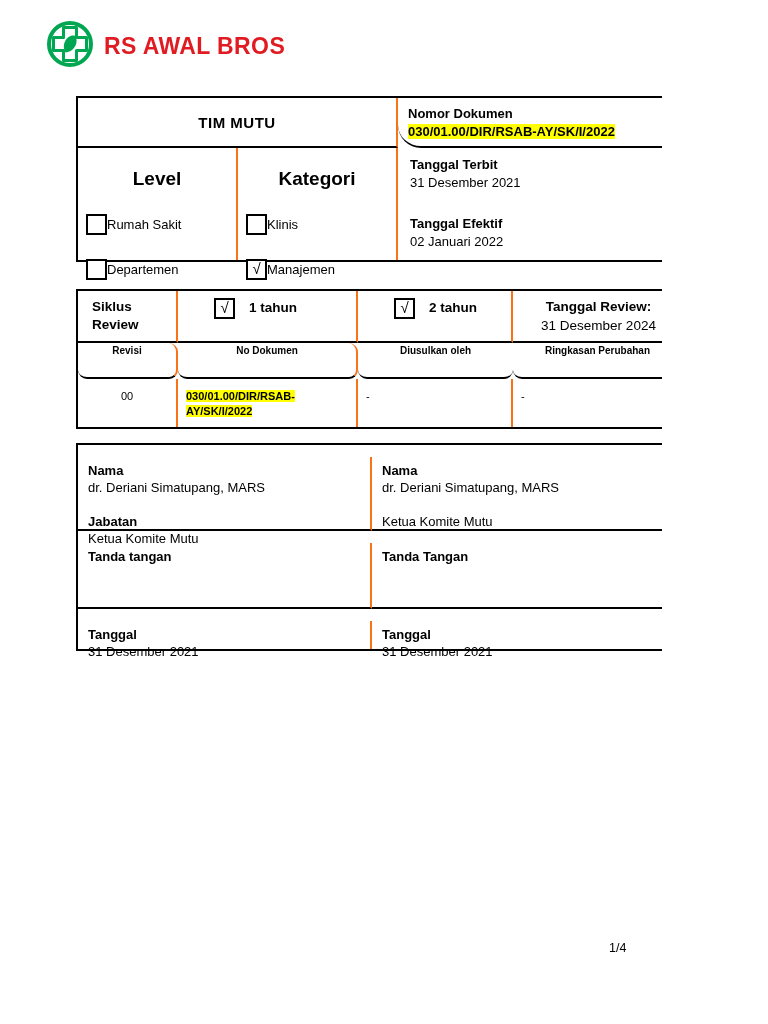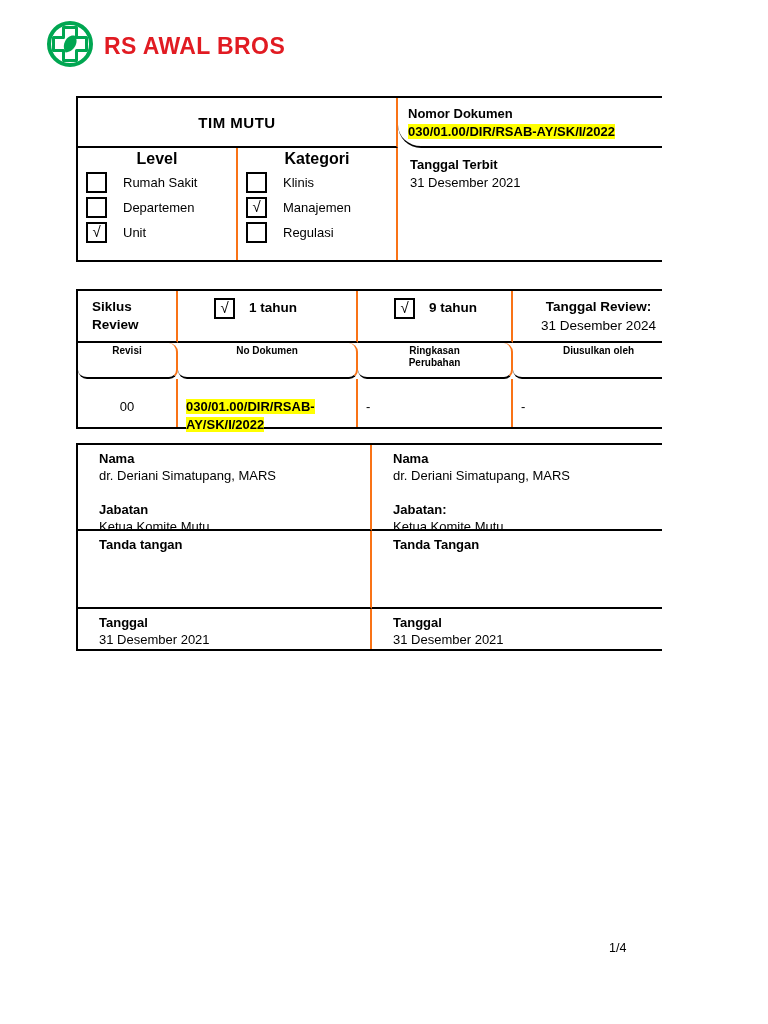"Level" .col-head { font-size: 16px -> 19px; padding-top: 2px -> 20px }
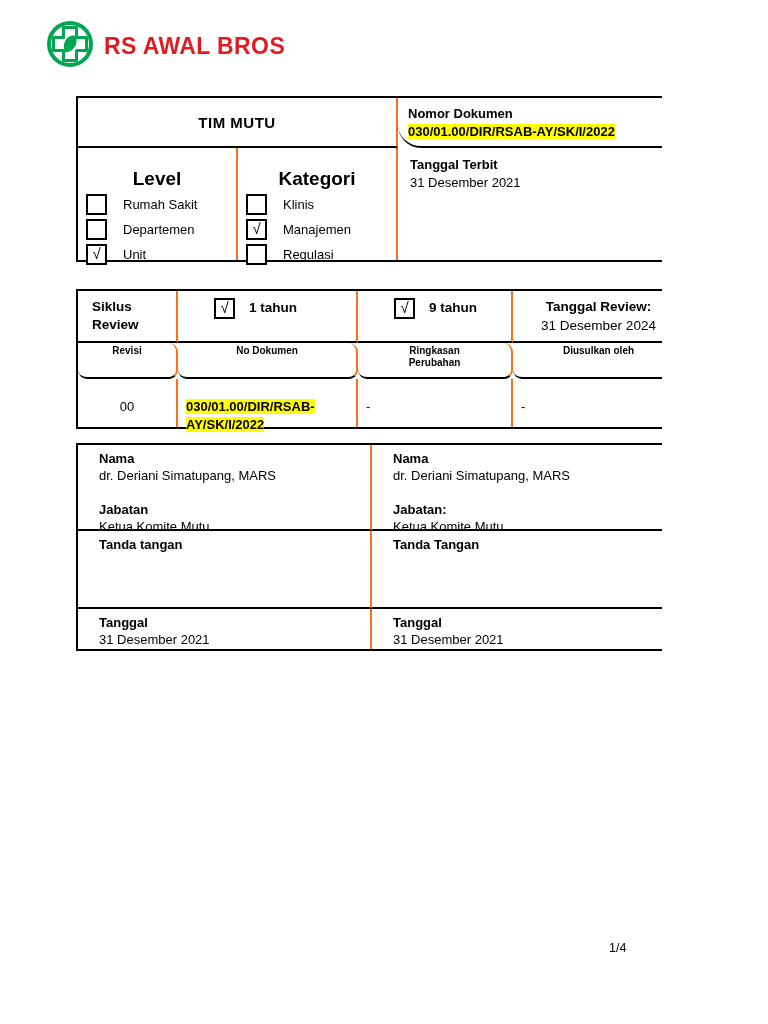"Rumah Sakit" .cb-row { gap: 16px -> 0; margin: 4px 0 0 8px -> 24px 0 0 8px }
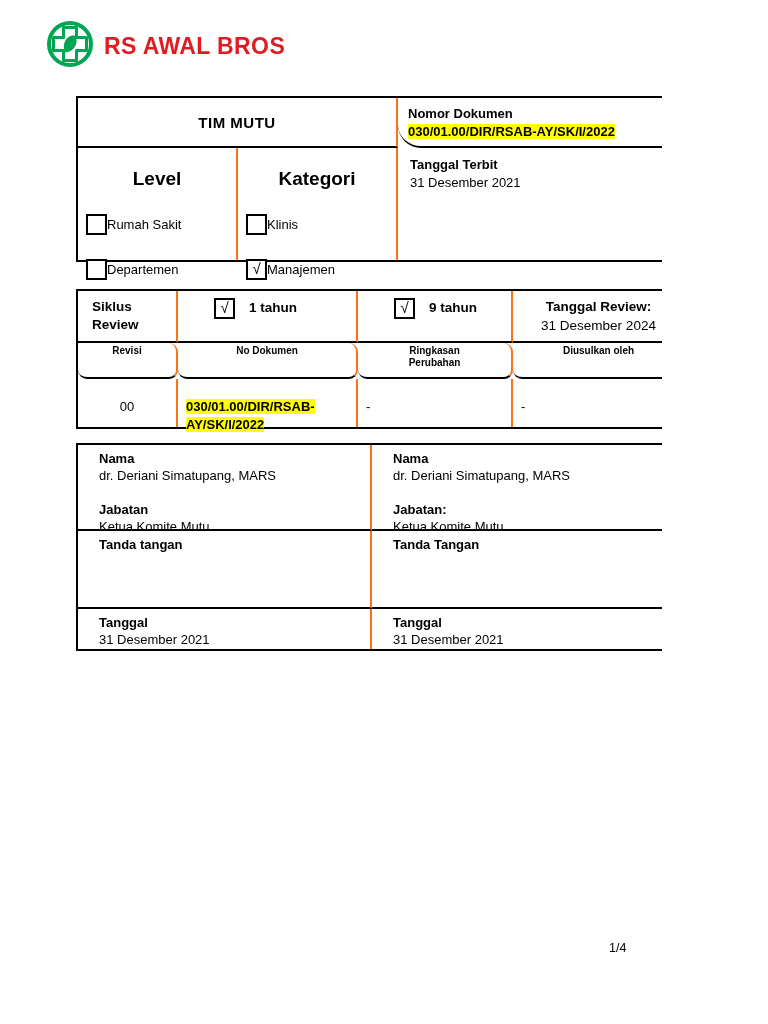"Tanggal Efektif" div.bold { html: none -> <div>Tanggal Efektif</div> }
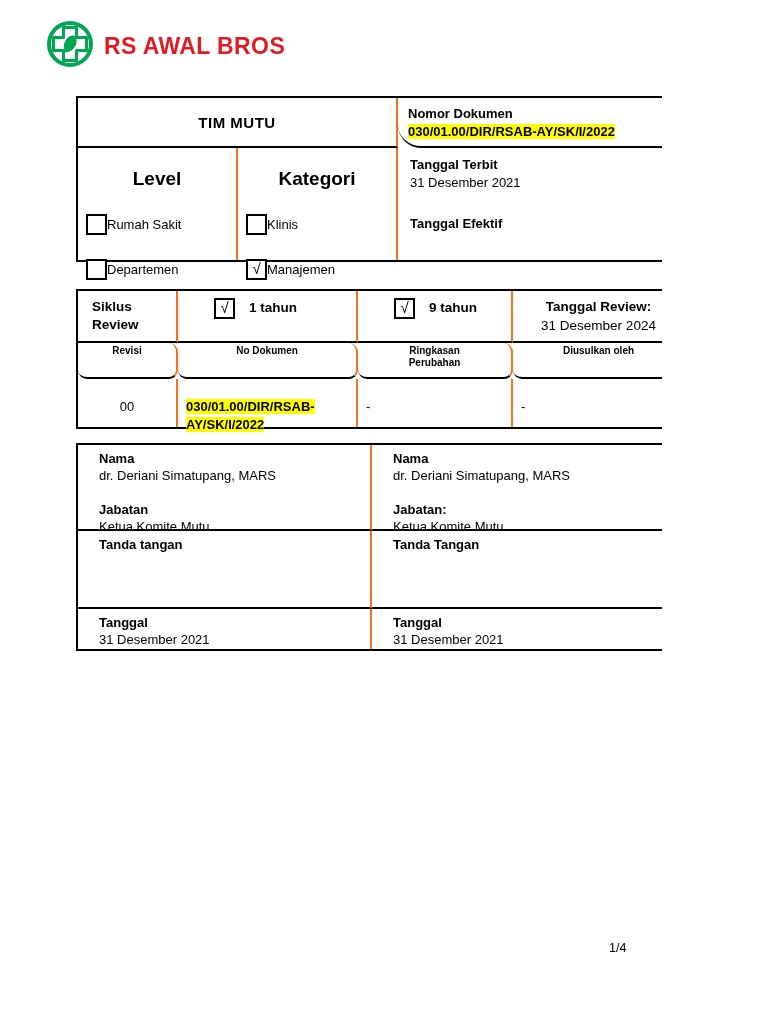"02 Januari 2022" div { html: none -> <div>02 Januari 2022</div> }
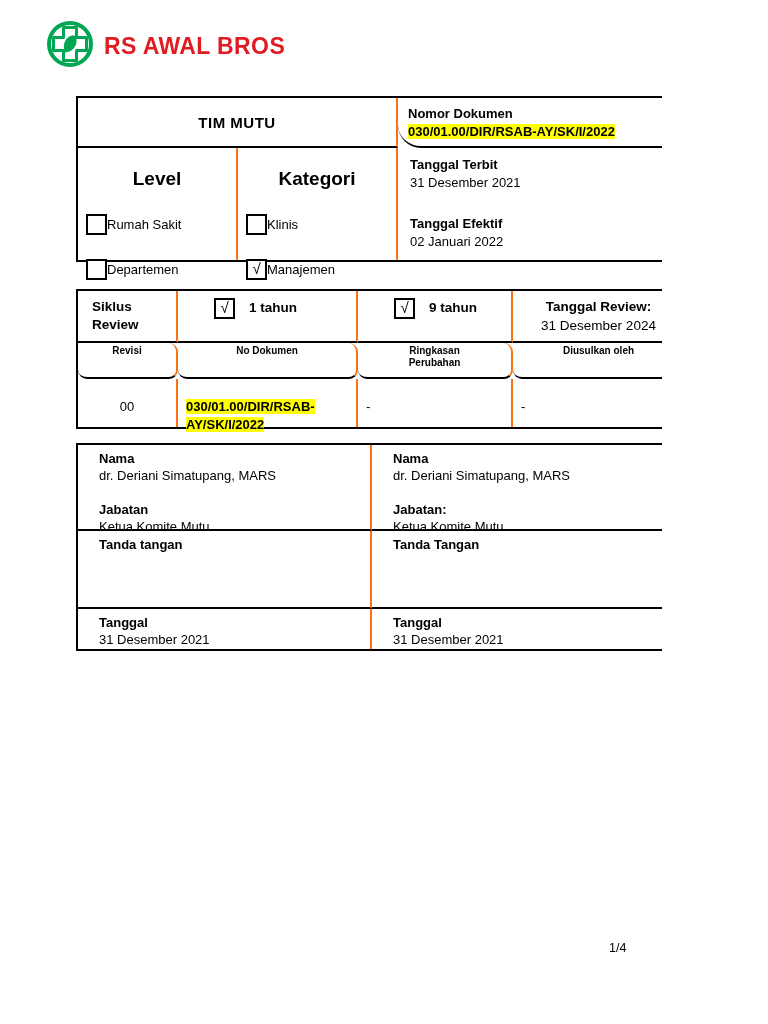"9 tahun" span.t2-period-label { text: 9 -> 2 }
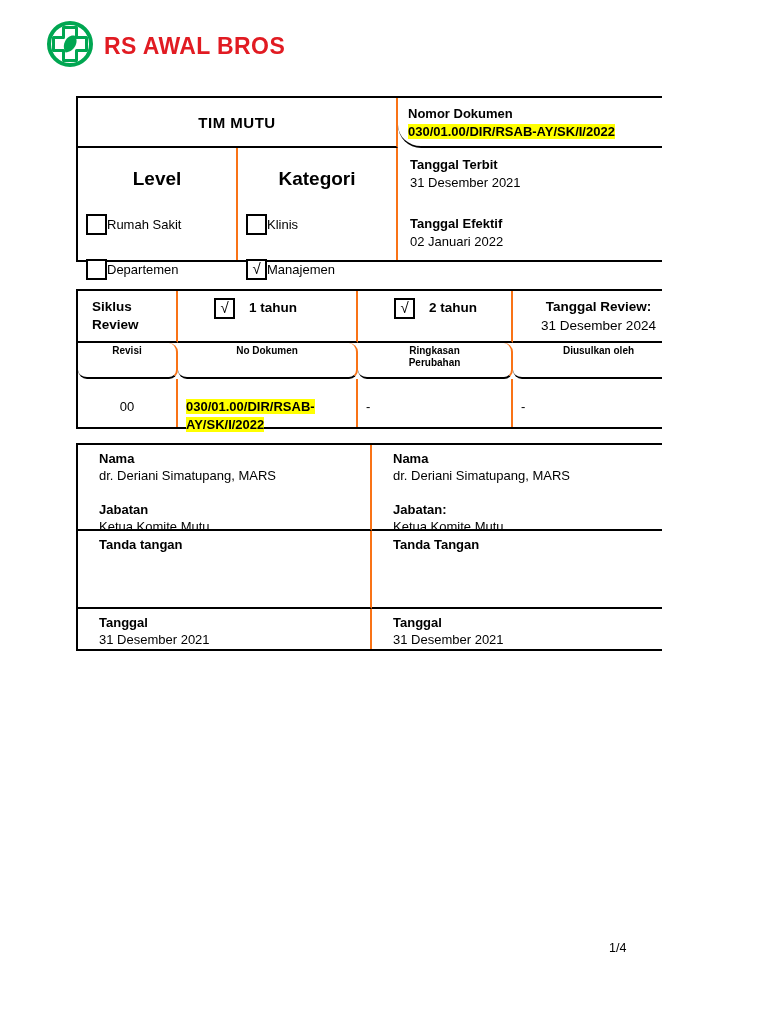"Ringkasan Perubahan" div.t2-head { order: before "Diusulkan oleh" -> after "Diusulkan oleh" }
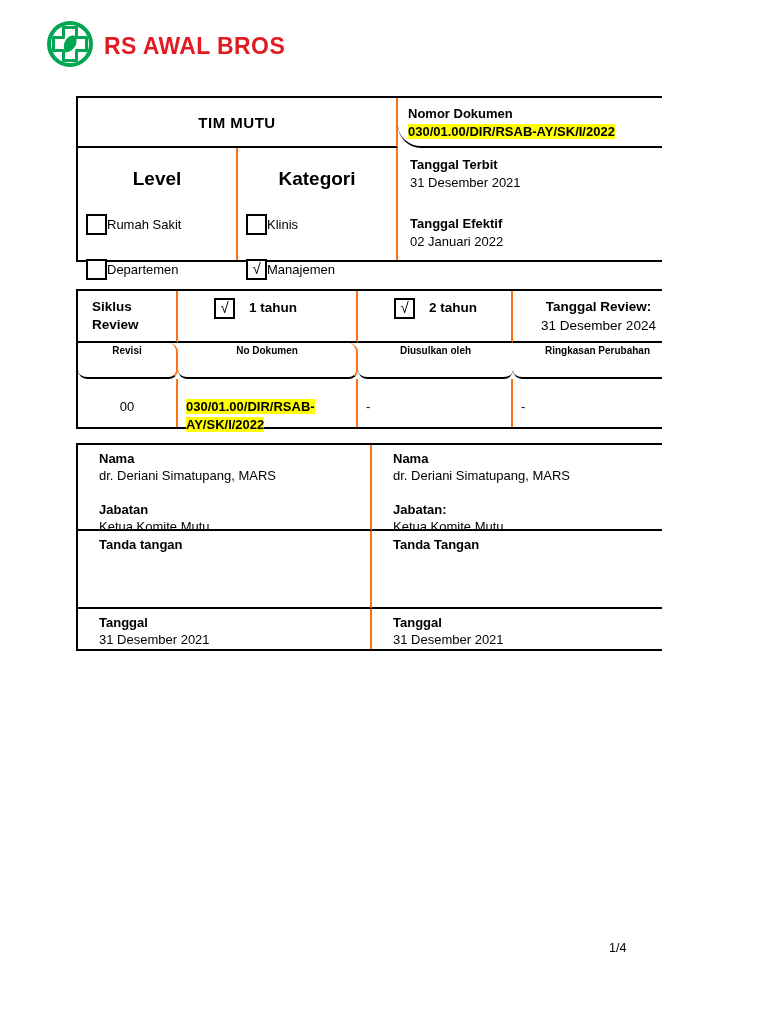"00" .t2-cell { font-size: 13px -> 11px; padding: 19px 8px -> 10px 8px }
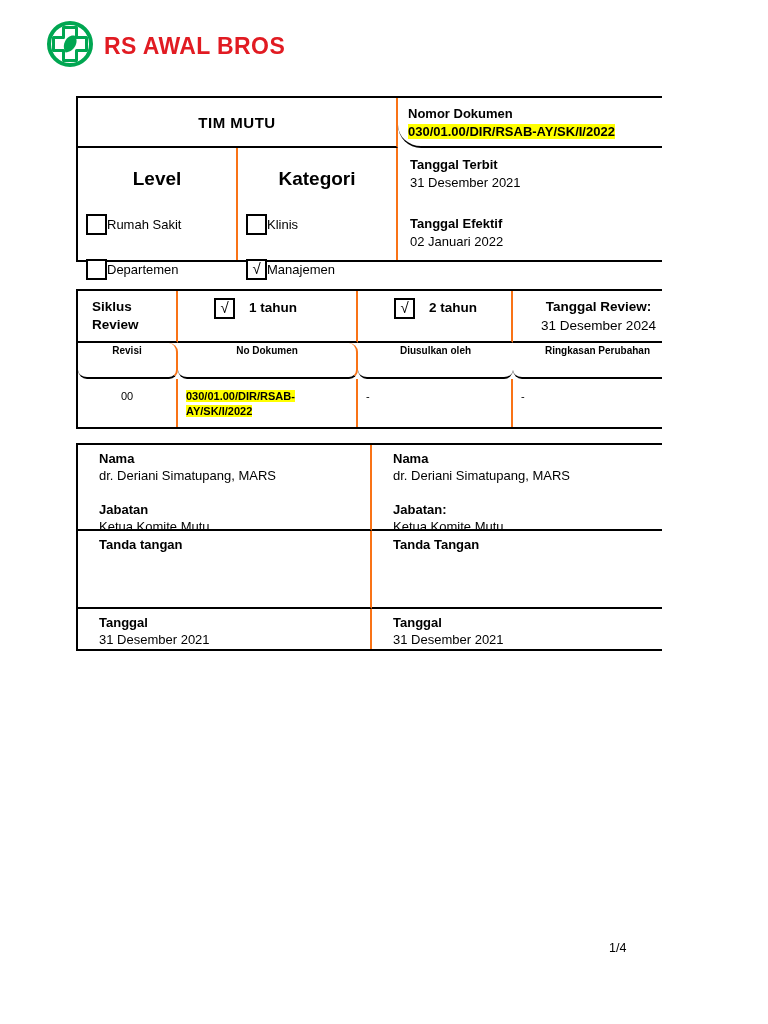"Nama" .t3-cell { margin-top: none -> 12px; padding: 5px 21px -> 5px 10px }
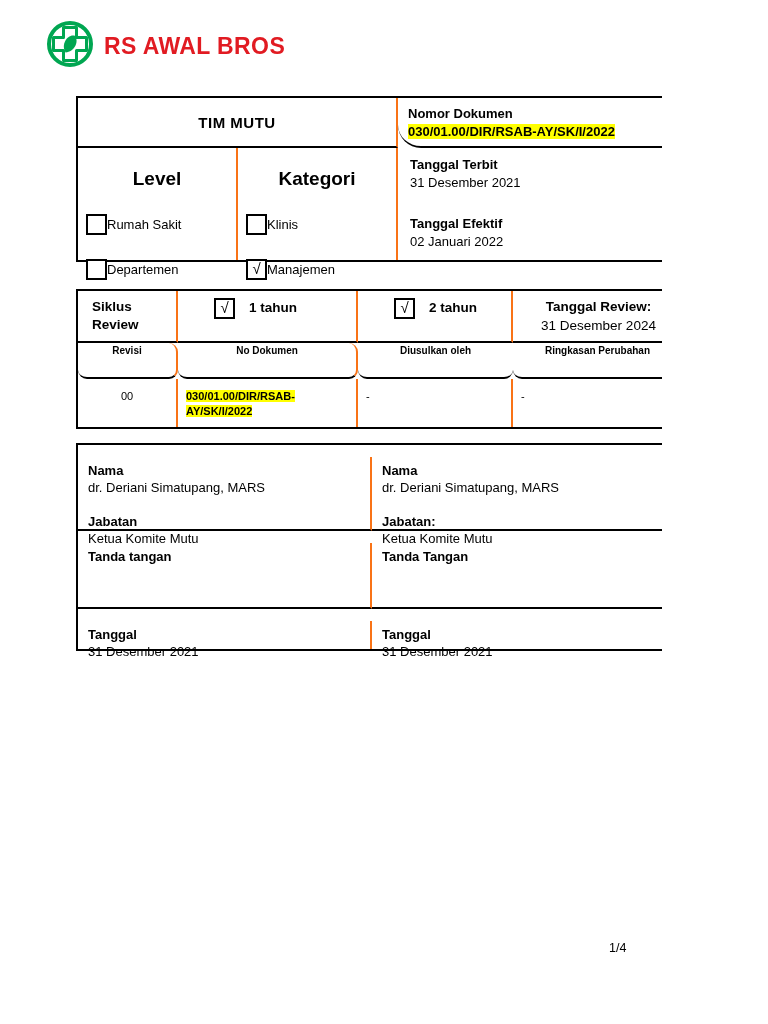"Jabatan:" div.bold { html: <div>Jabatan:</div> -> none }
